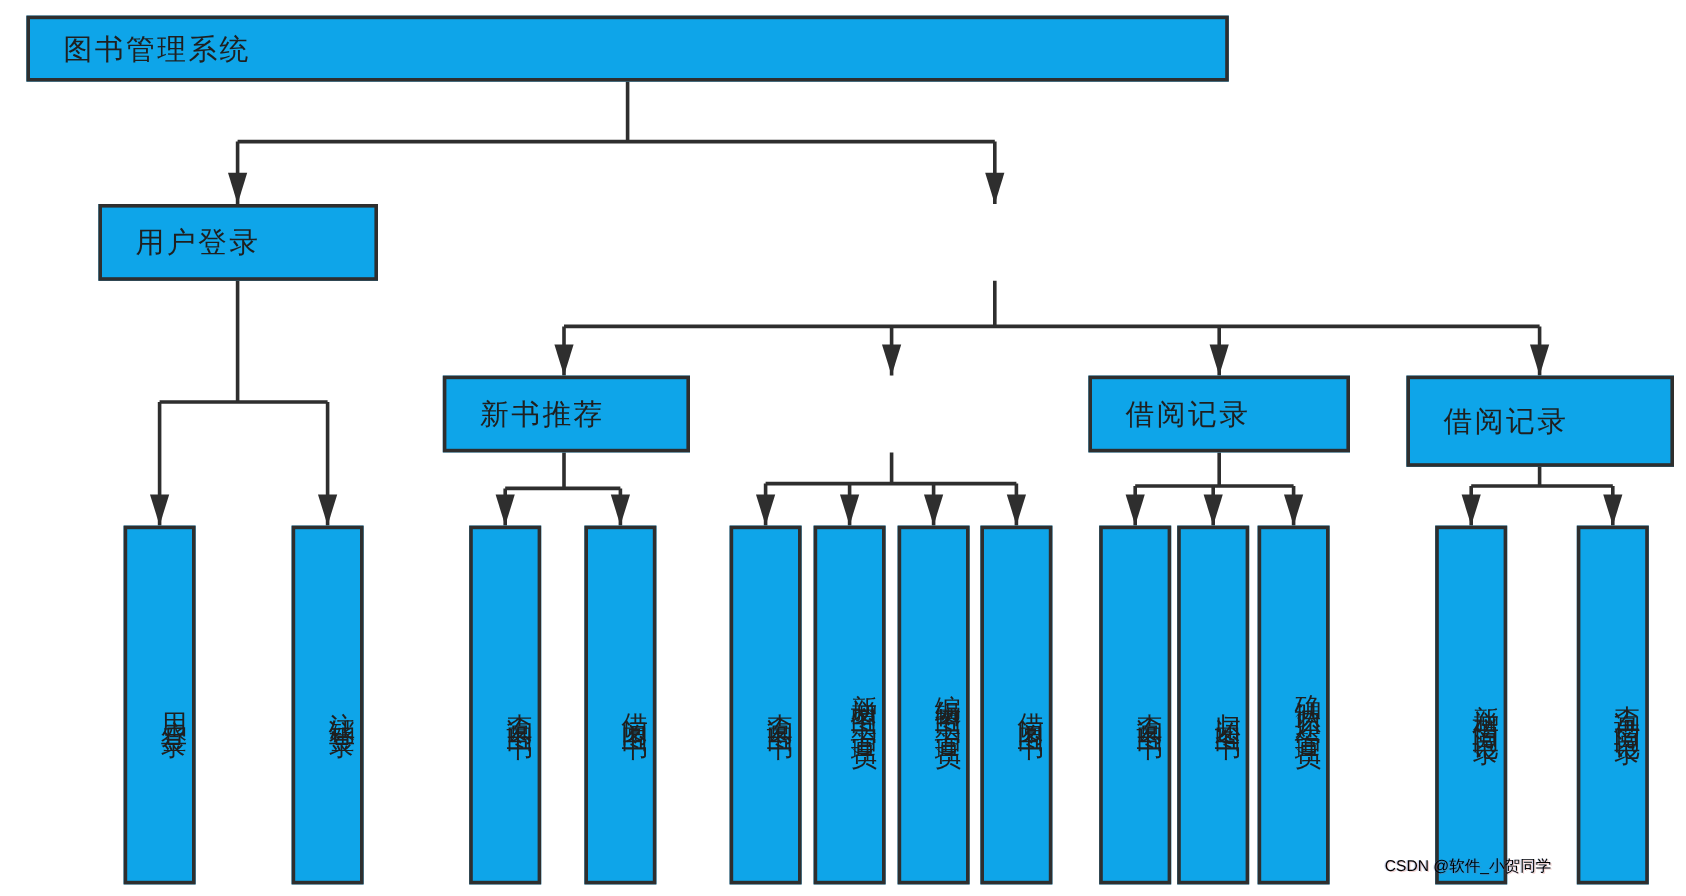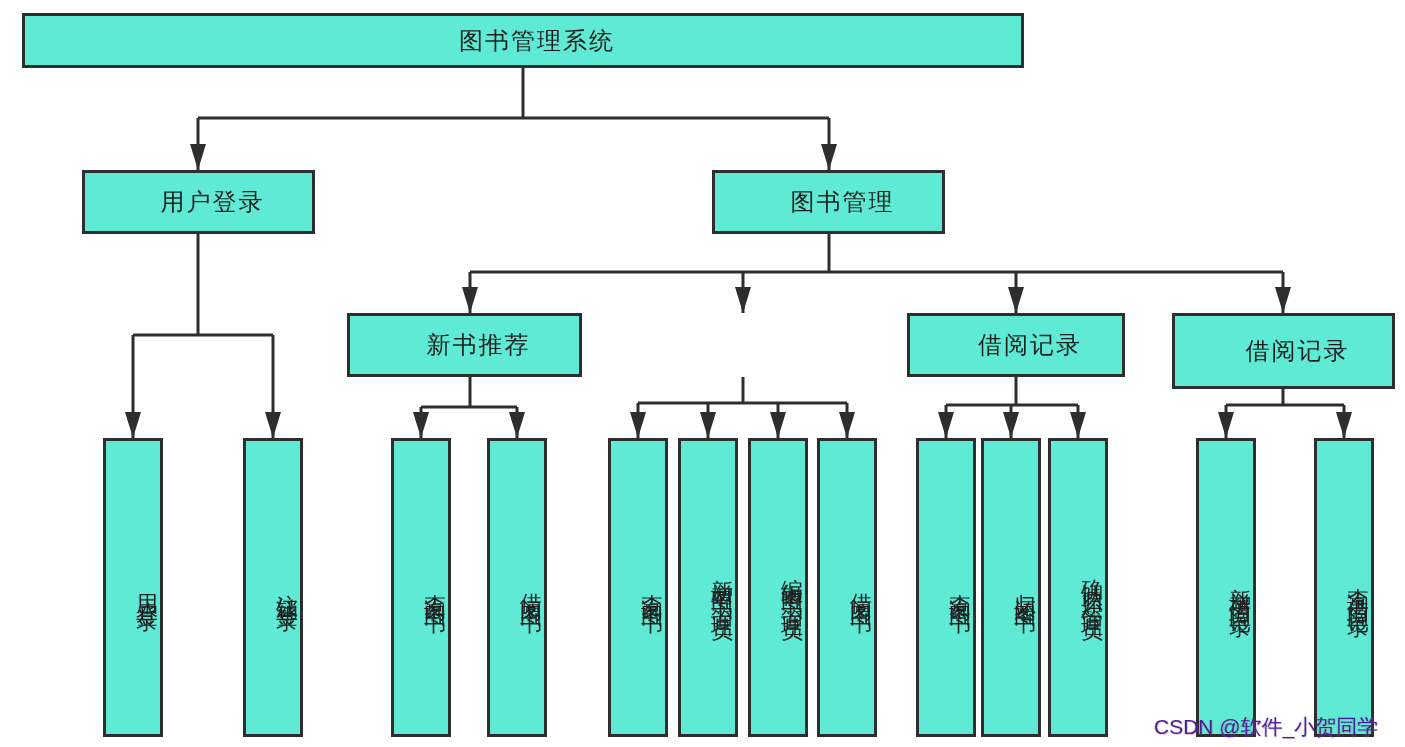"图书管理系统" .node { background: #5eead4 -> #0ea5e9; justify-content: center -> flex-start }
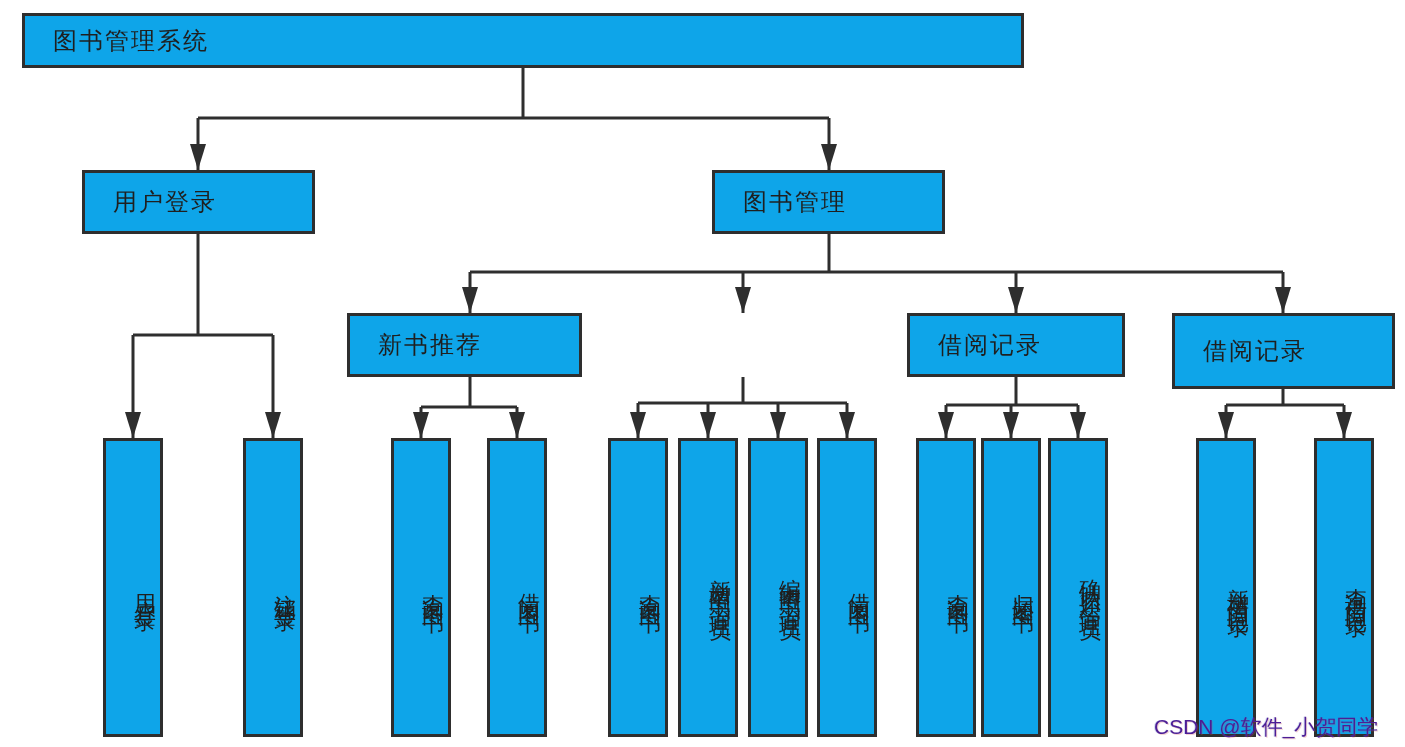"图书管理" div.node { html: <div> <span>图书管理</span> </div> -> none }
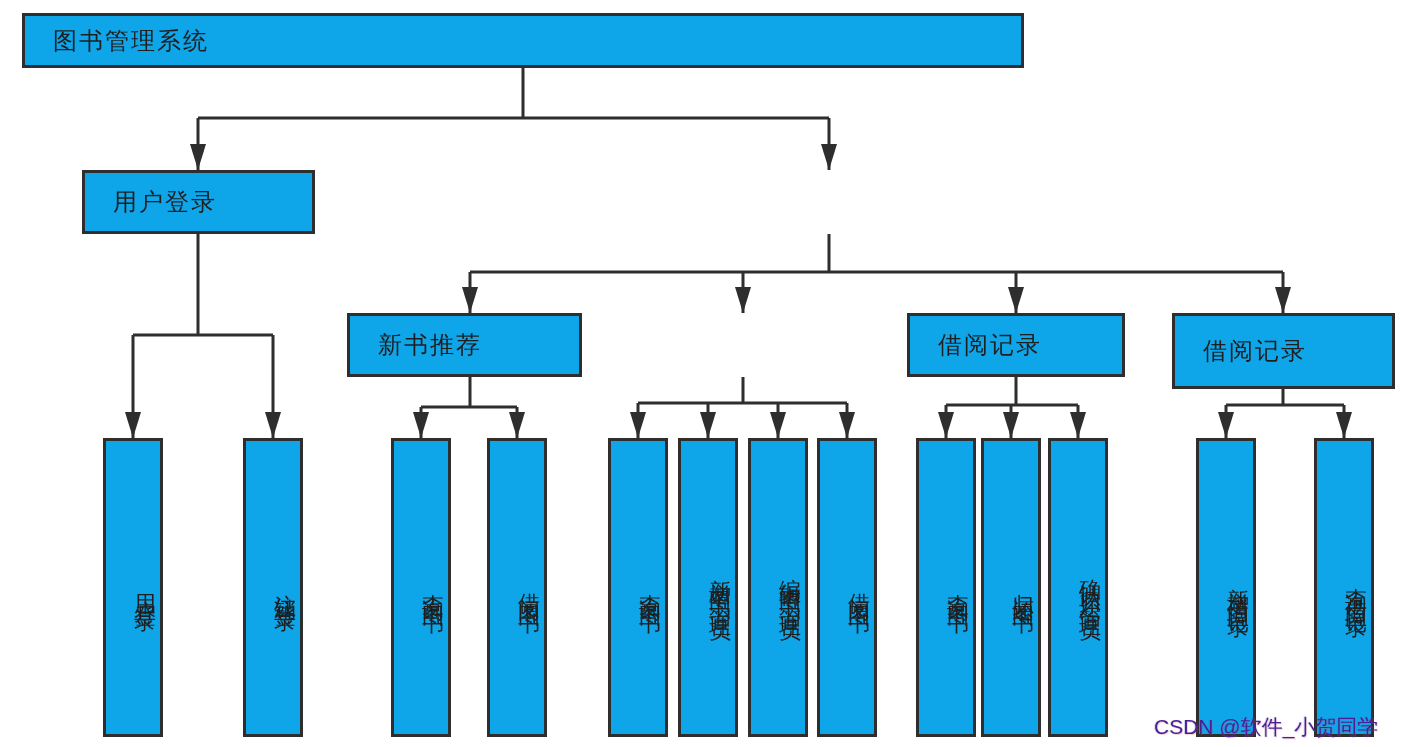"新书推荐" div.node { left: 347px -> 369px; width: 235px -> 206px }
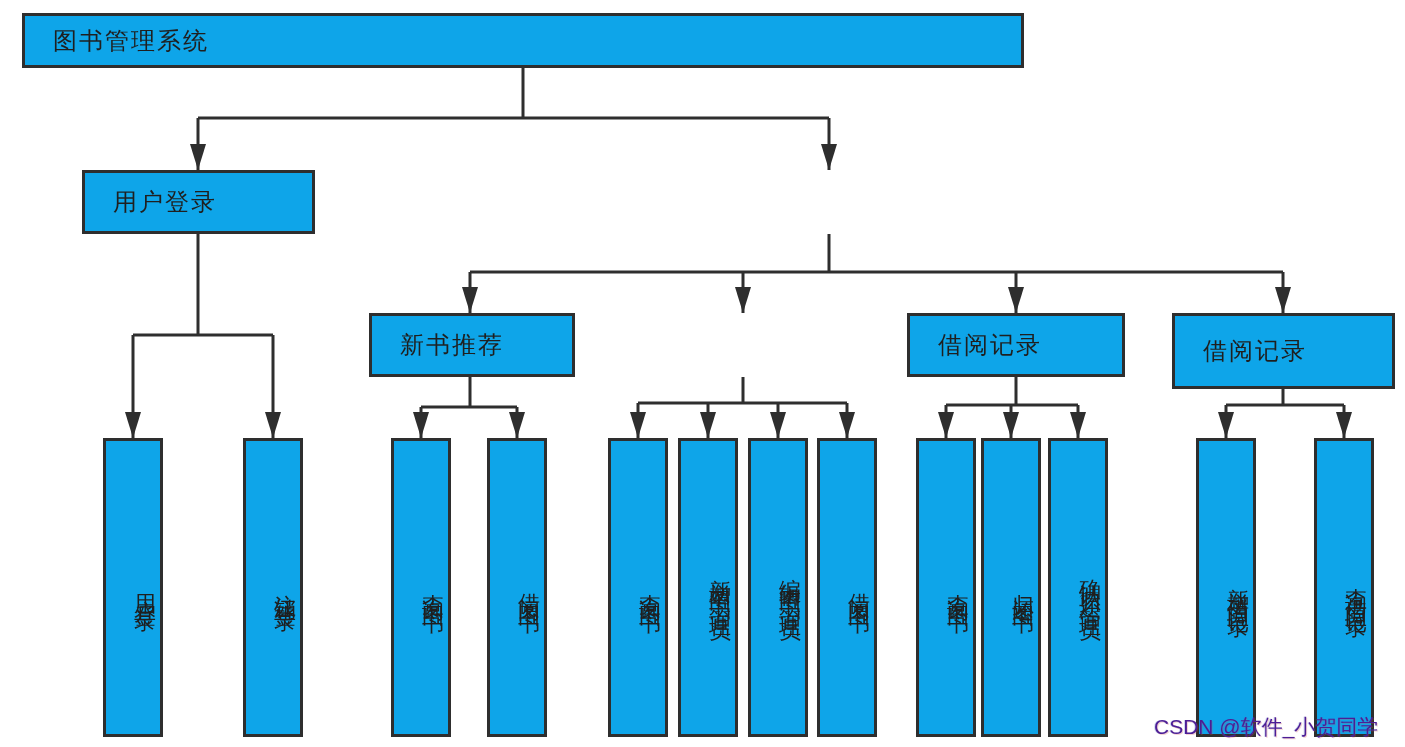"CSDN @软件_小贺同学" .watermark { color: #4c1d95 -> #000000; font-size: 21px -> 13px }
